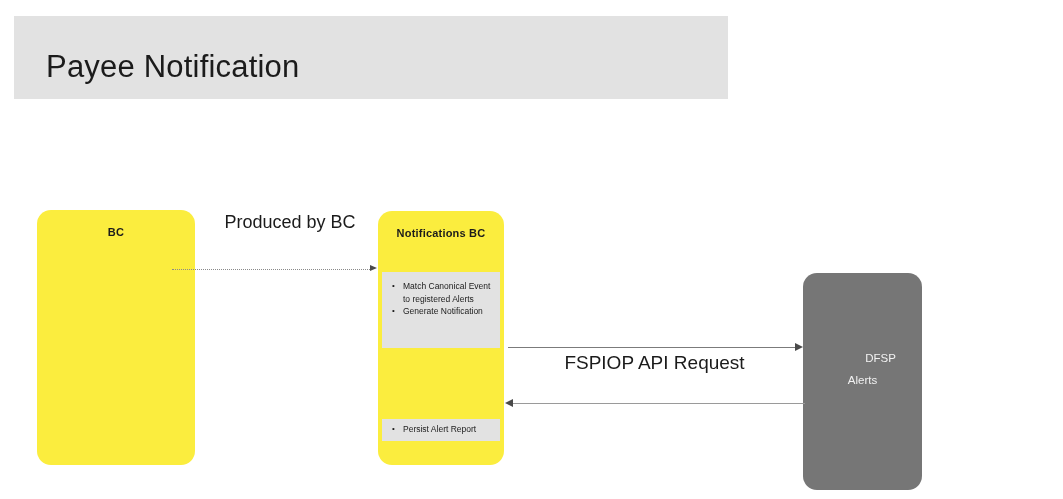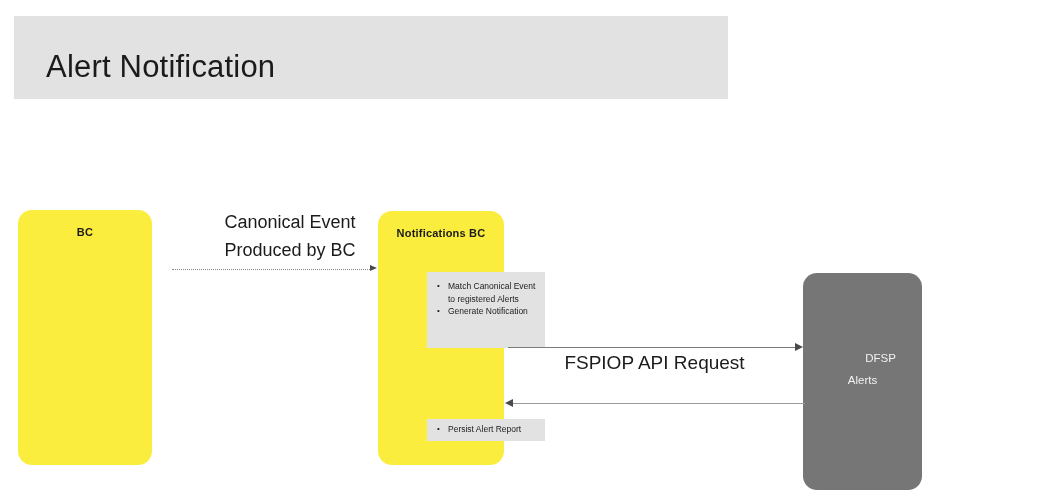"Alert Notification" div { text: Alert -> Payee }
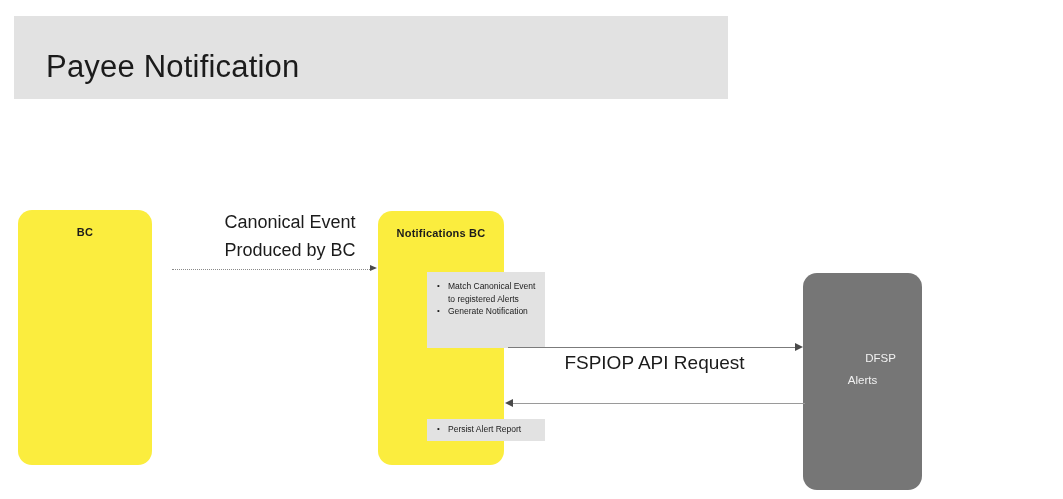"BC" #lane-bc { left: 18px -> 37px; width: 134px -> 158px }
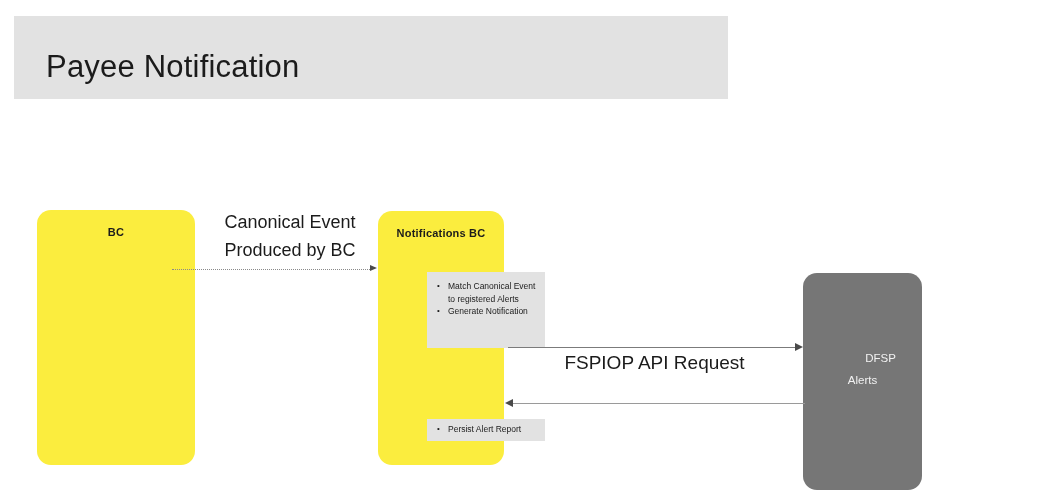"Canonical Event" div { html: <div>Canonical Event</div> -> none }
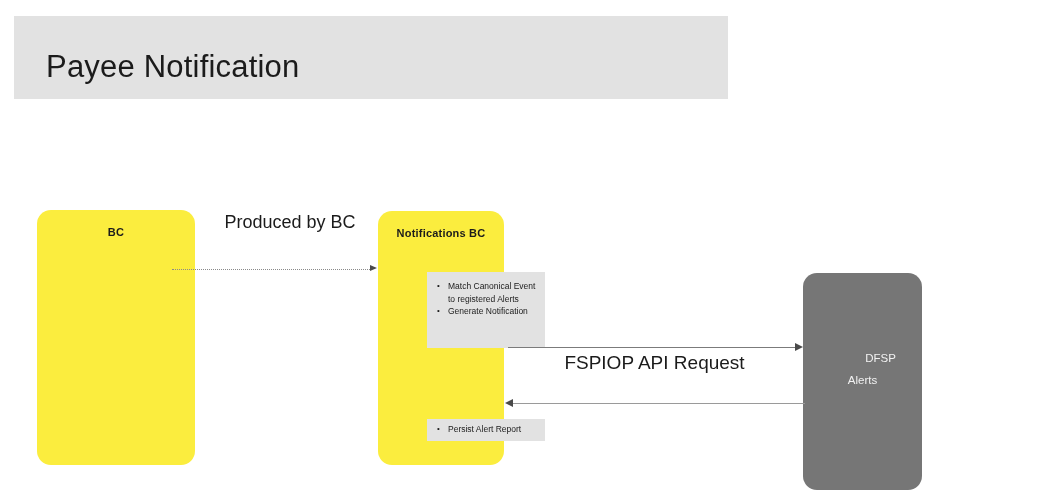"Match Canonical Event to registered" .activity-box { margin-left: 45px -> none }
